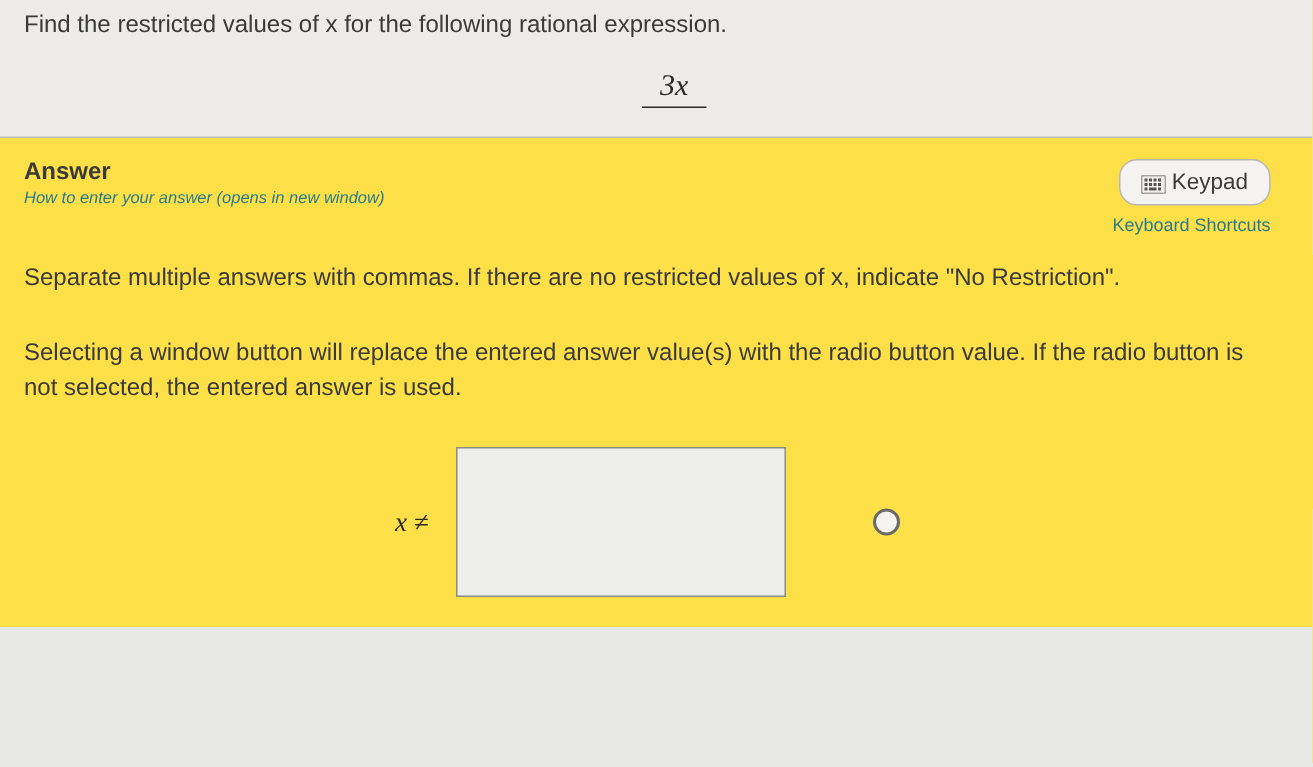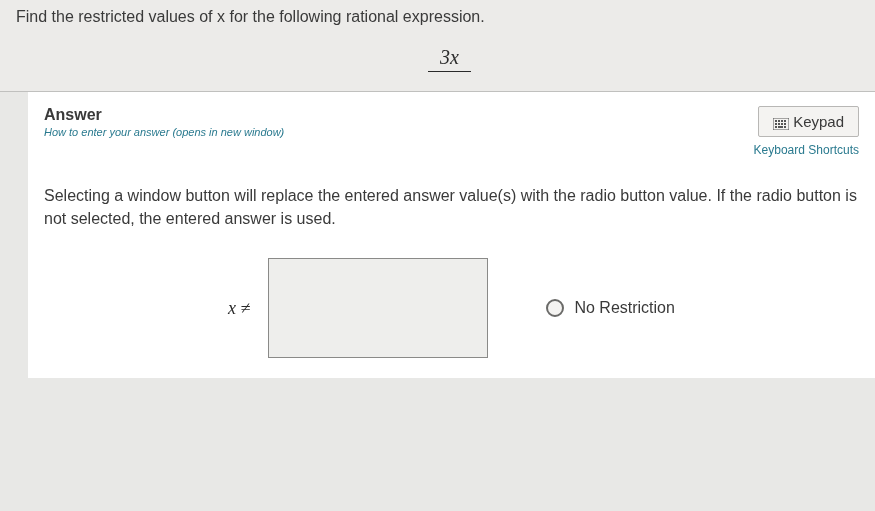"Answer" .answer-section { background: #ffffff -> #fde047; margin-left: 28px -> none; padding: 14px 16px 20px 16px -> 14px 28px 20px 16px }
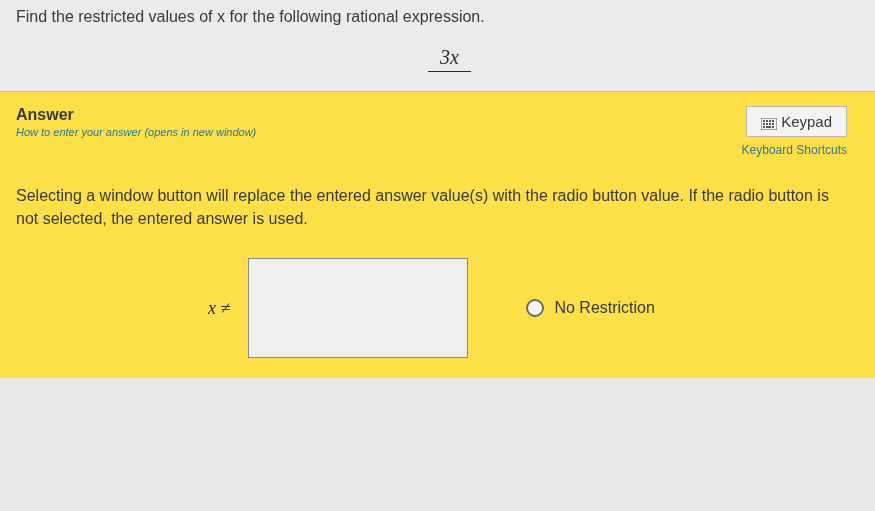"Keypad" .keypad-btn { border-radius: 2px -> 12px }
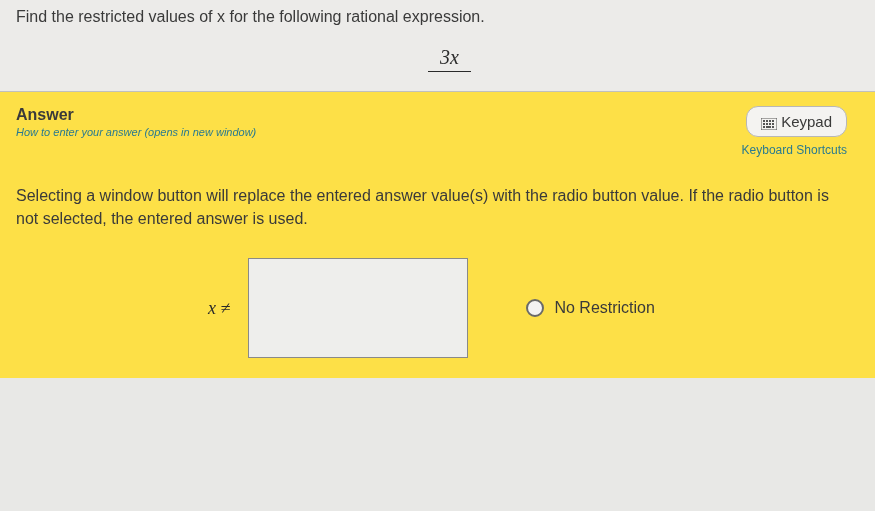"Separate multiple answers with commas." div.instruction-1 { html: none -> <div>Separate multiple answers with commas. If there are no restricted values of x, indicate "No Restriction".</div> }
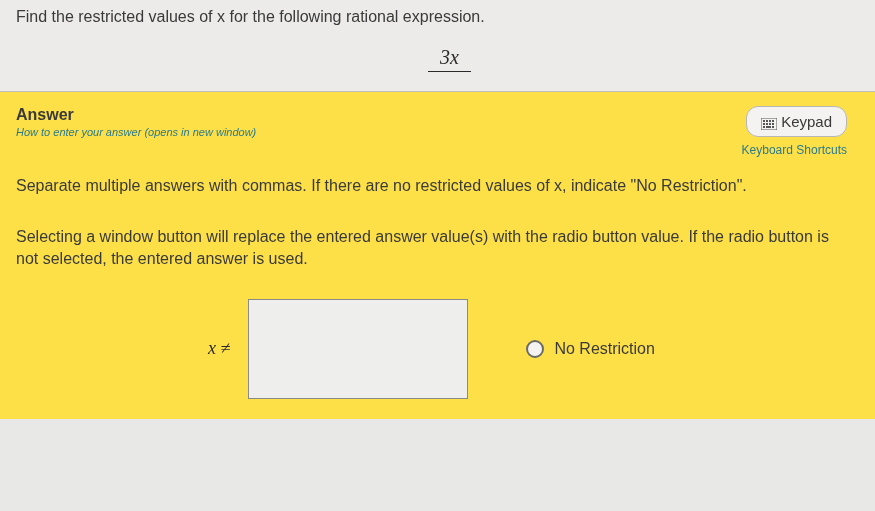"No Restriction" span.radio-label { html: <span>No Restriction</span> -> none }
